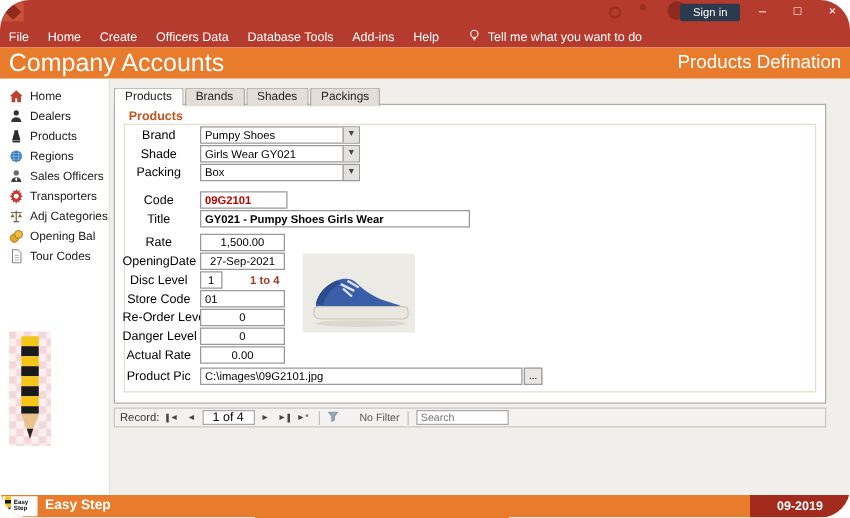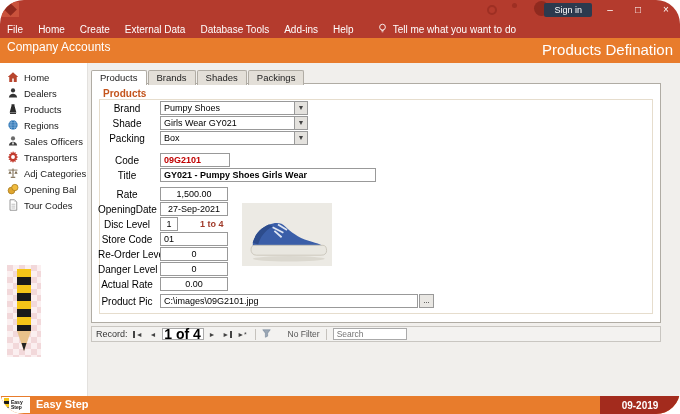"External Data" span.menu-item { text: External -> Officers }
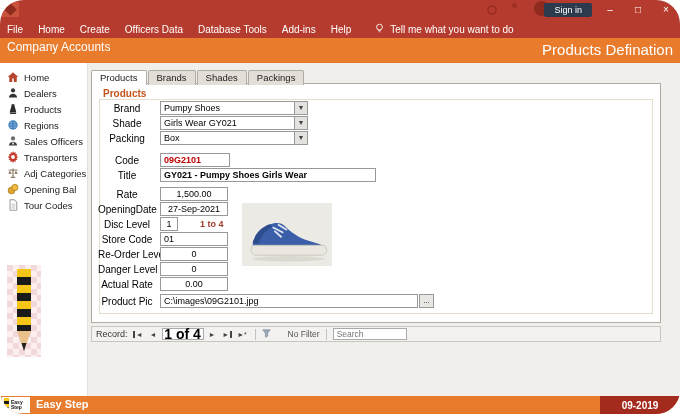"Company Accounts" .header-title { font-size: 12px -> 20px }
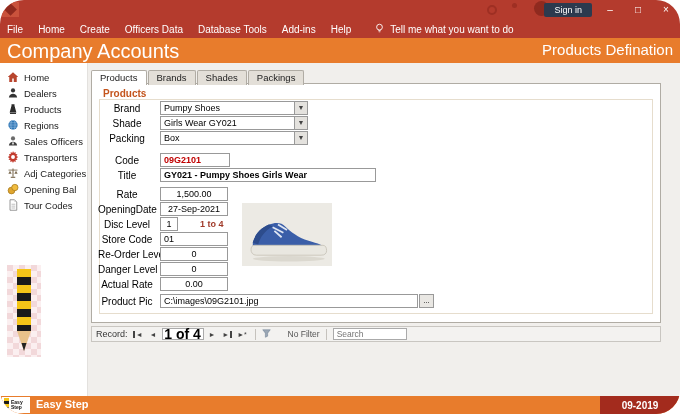"Pumpy Shoes" .combo { width: 148px -> 128px }
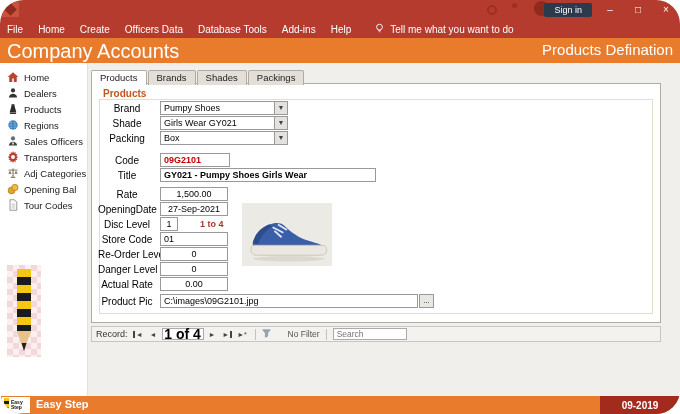"1 of 4" .rn-count { font-size: 14px -> 10px; font-weight: bold -> none }
